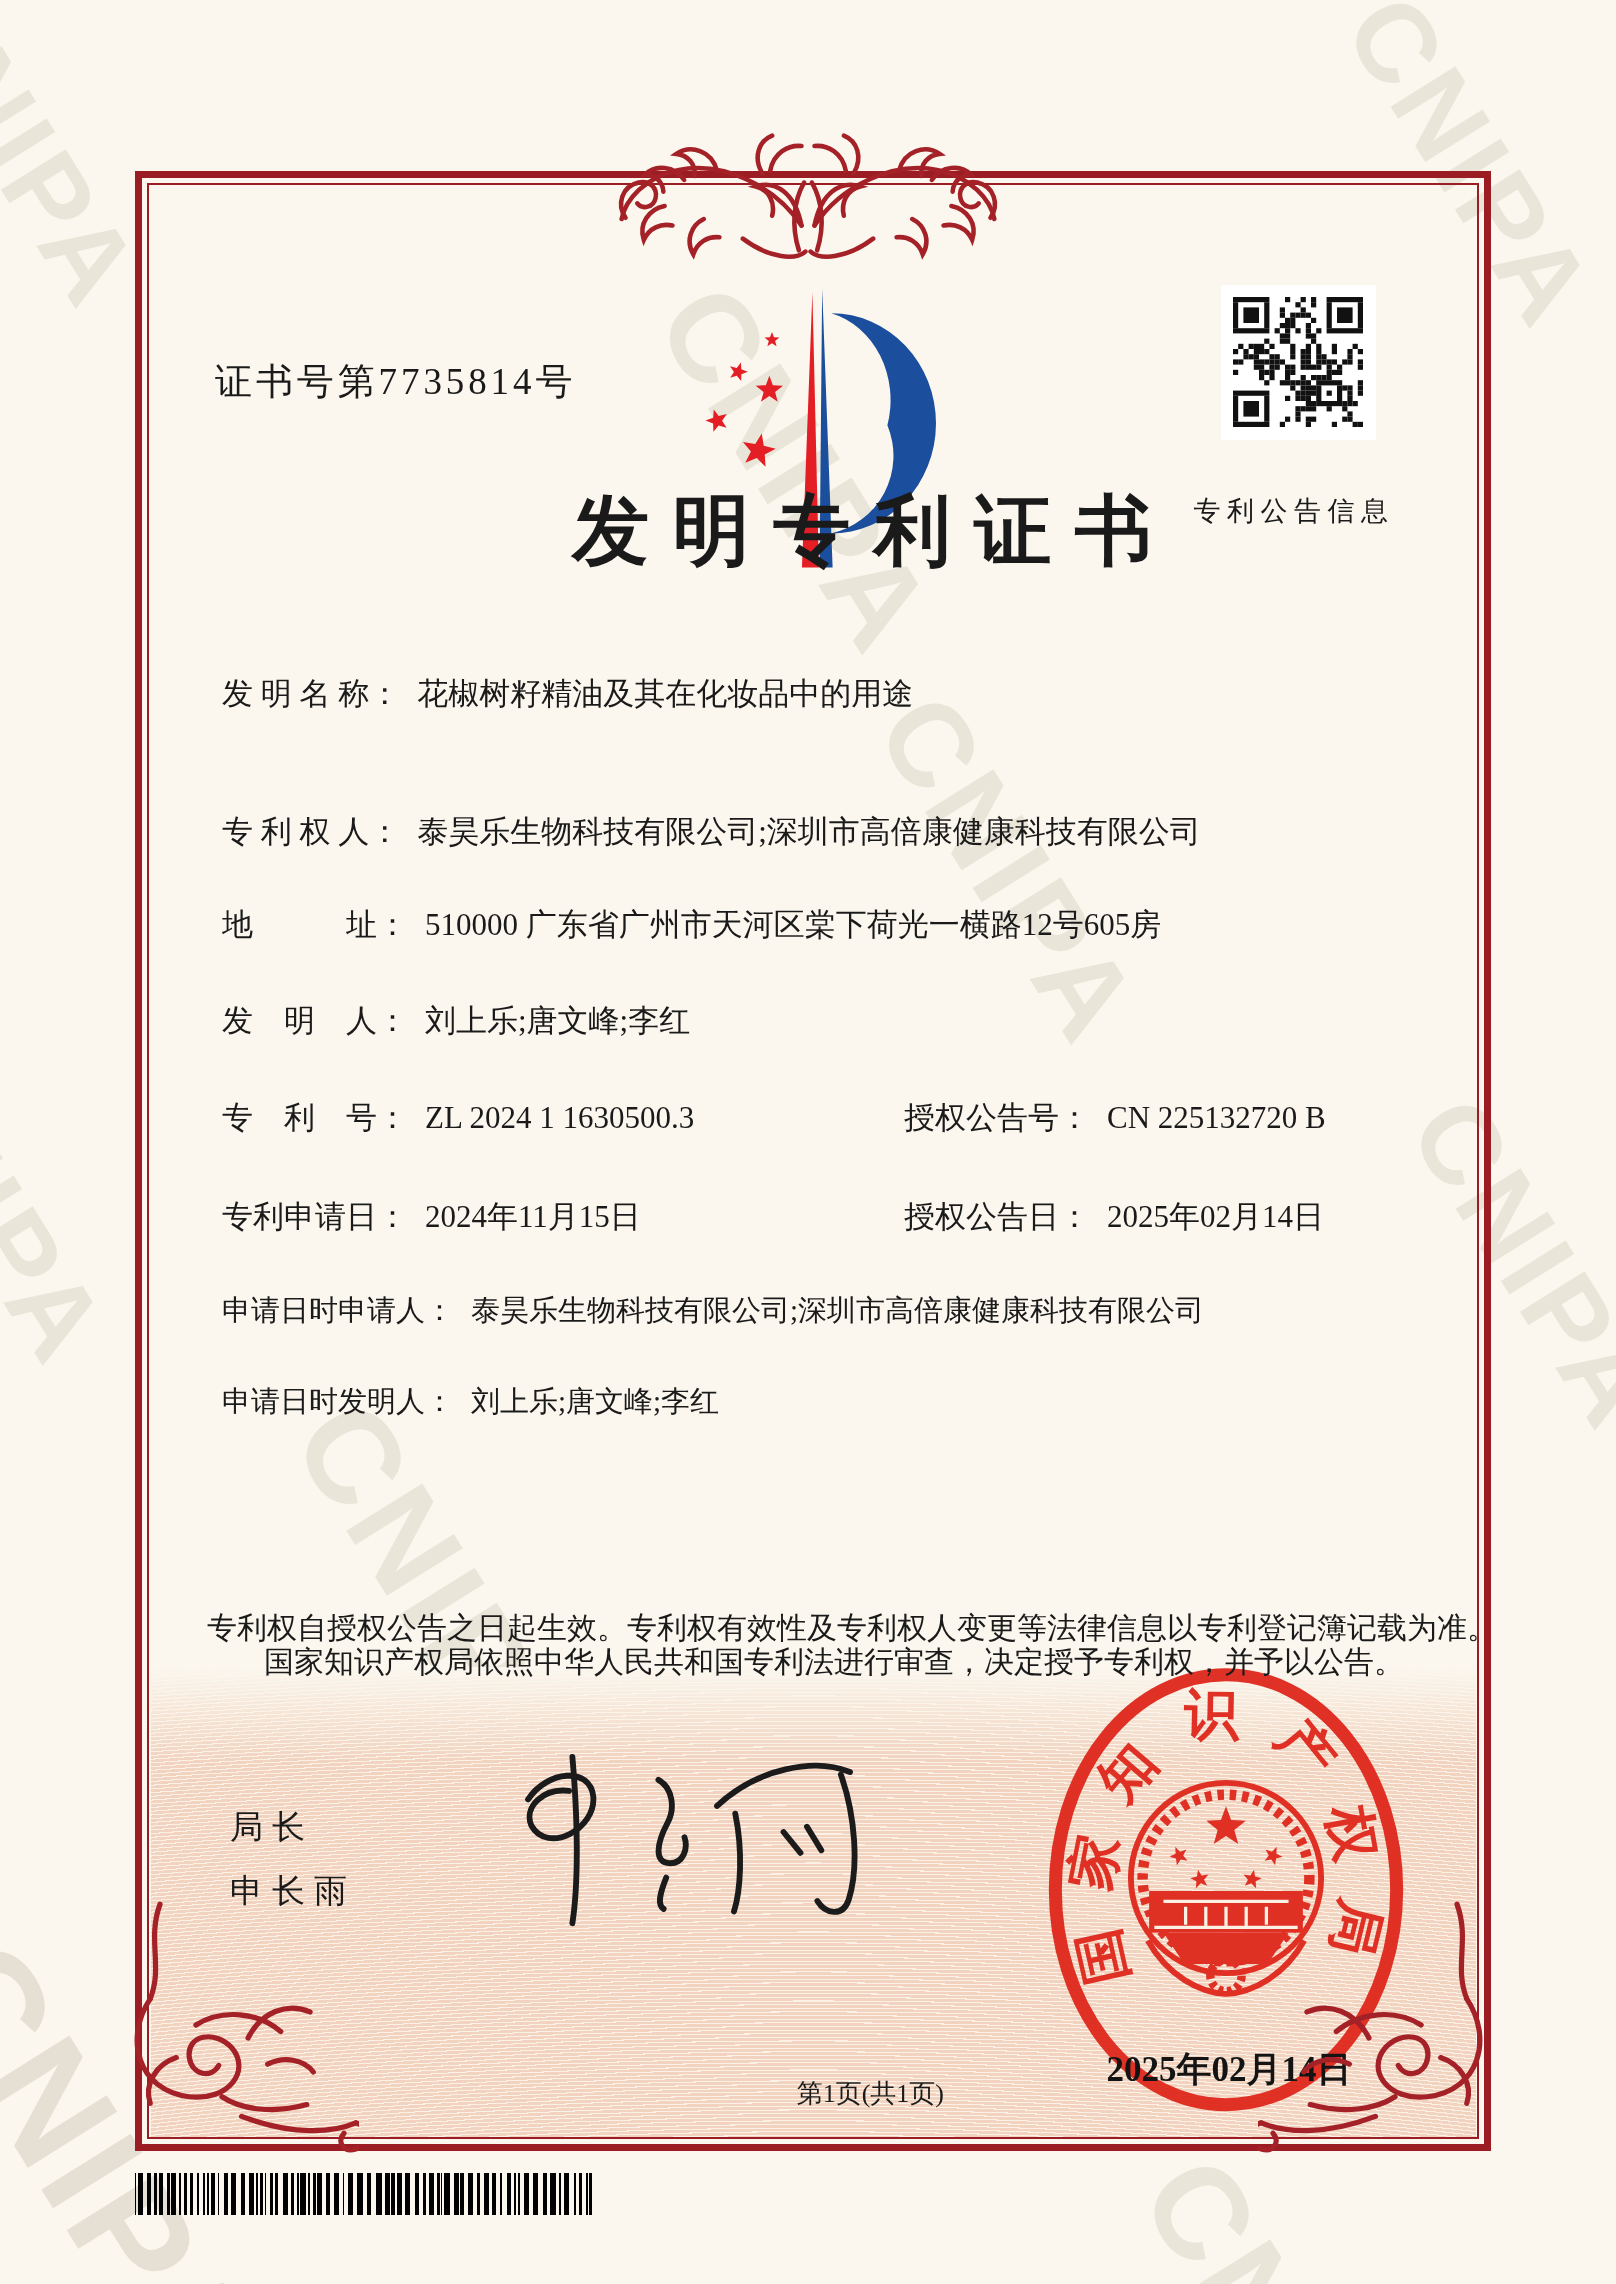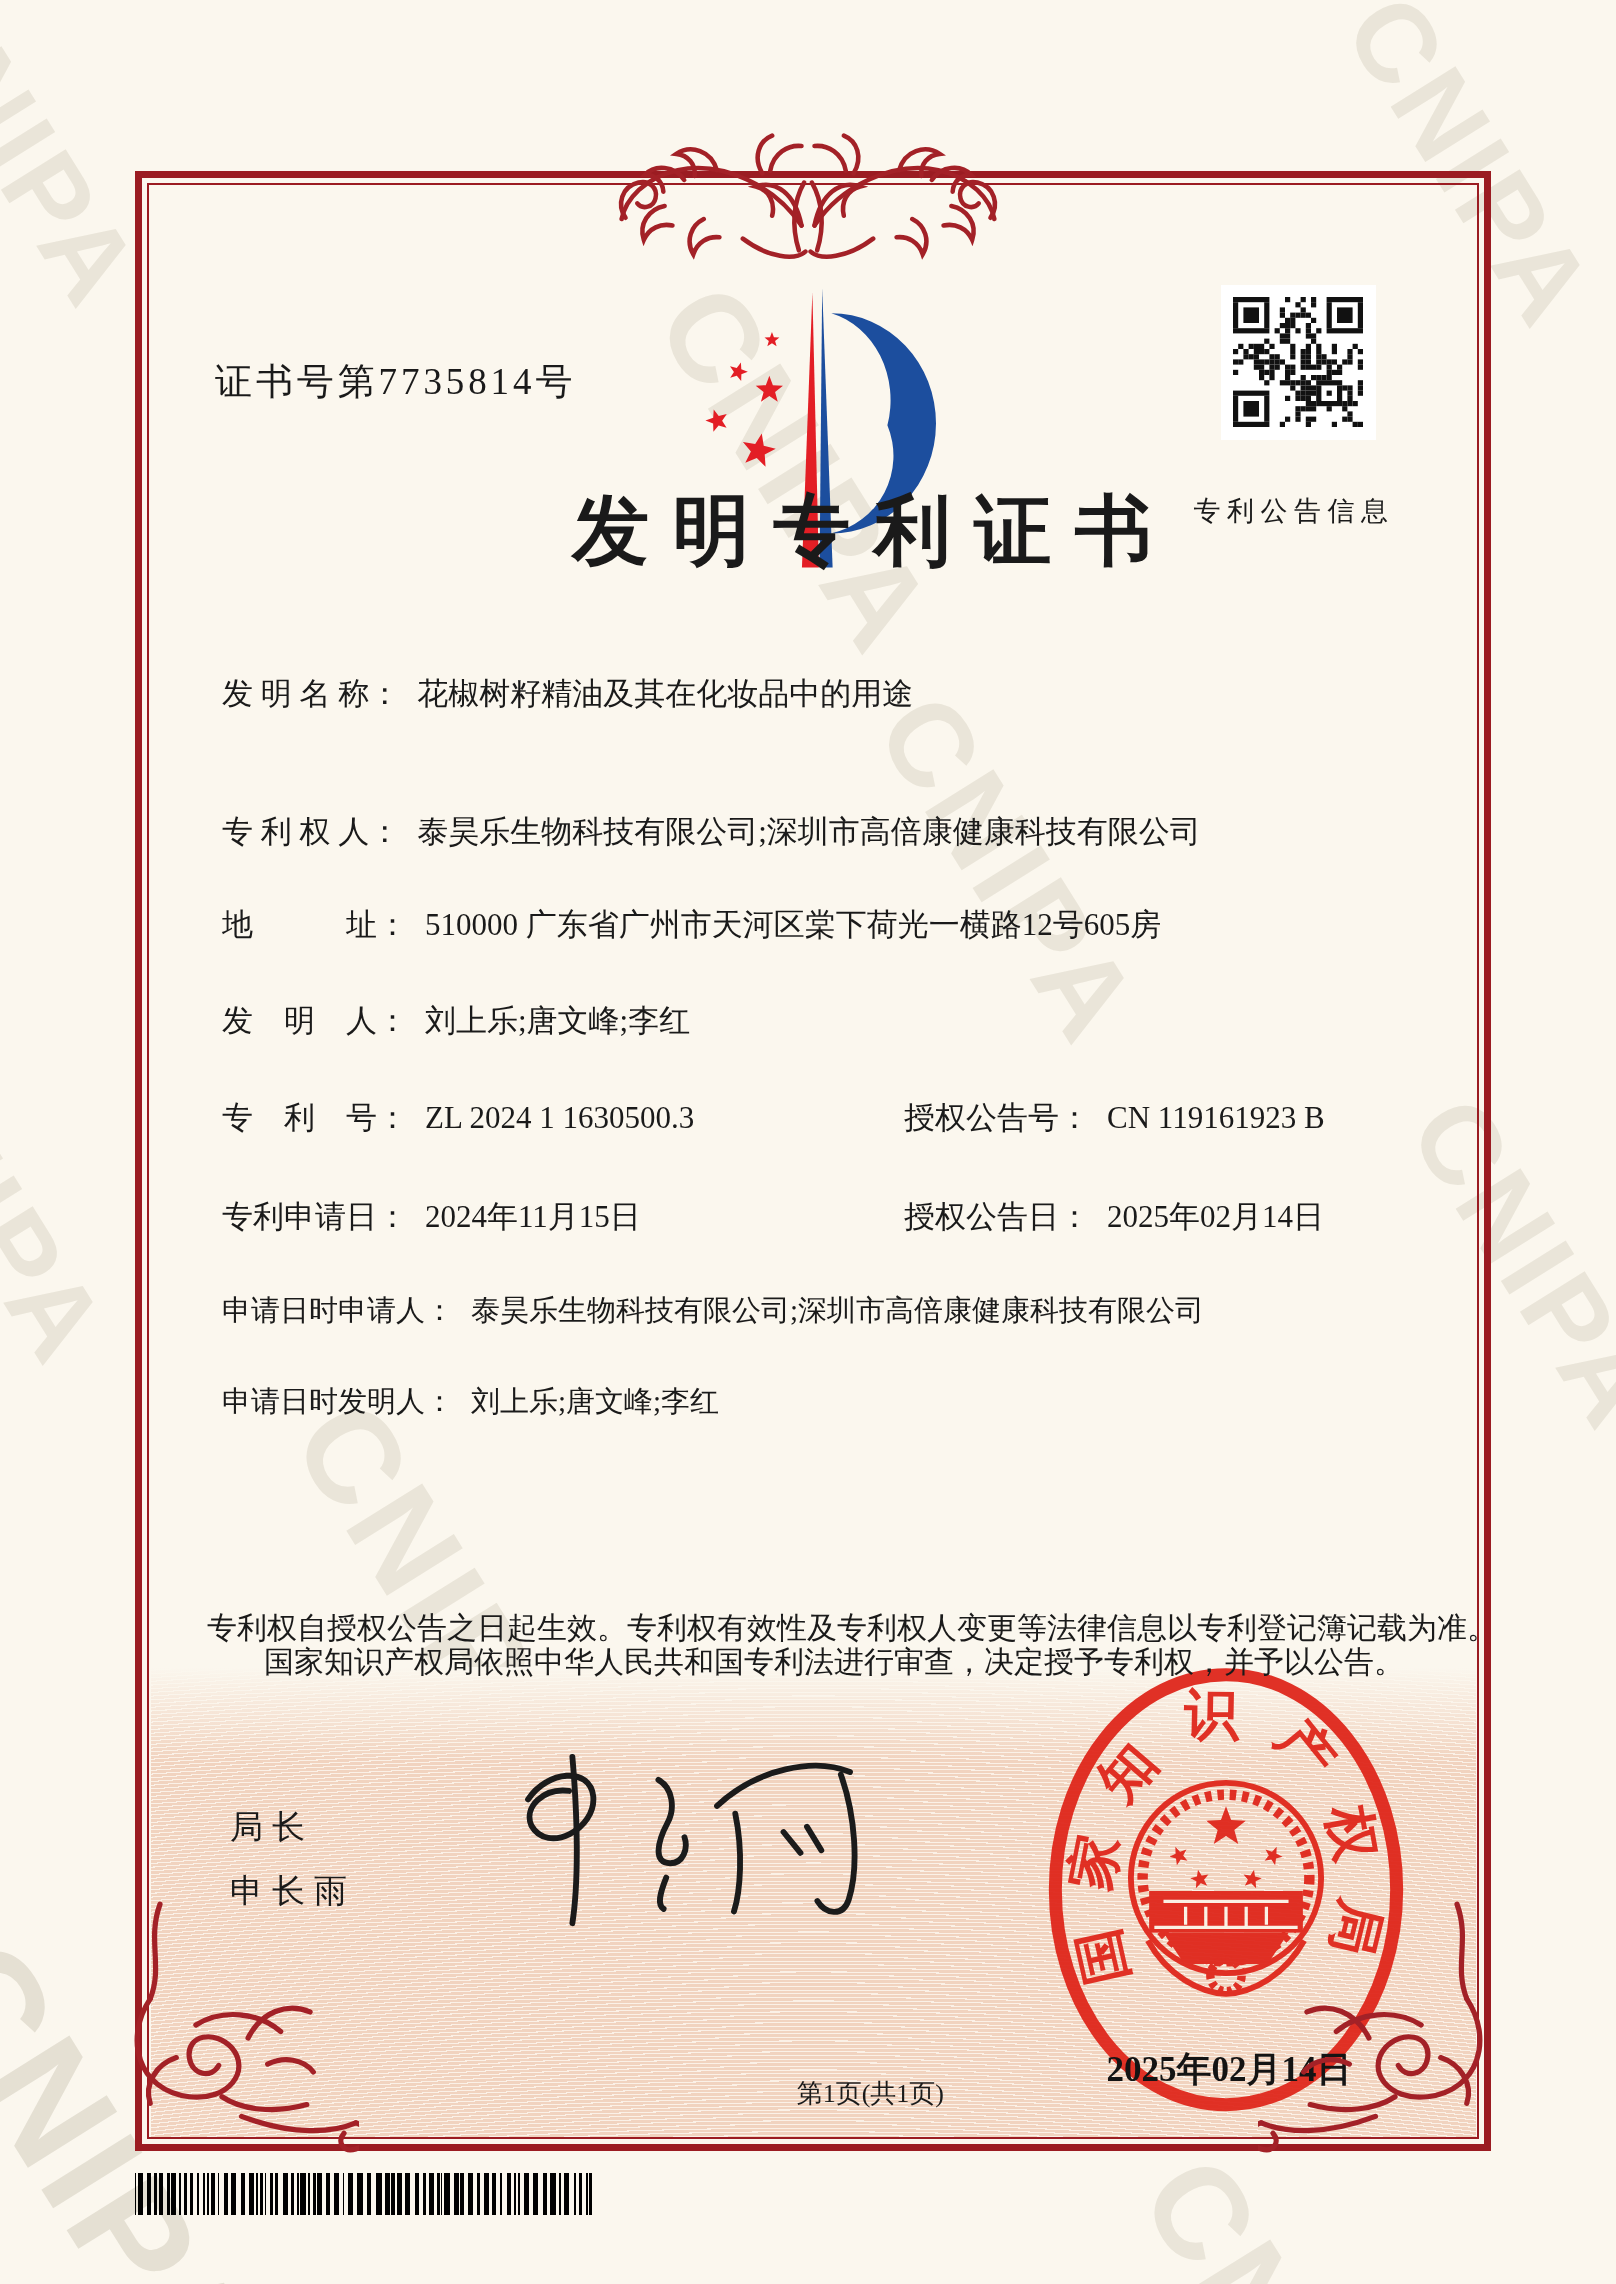"CN 119161923 B" span.fvalue { text: 119161923 -> 225132720 }
